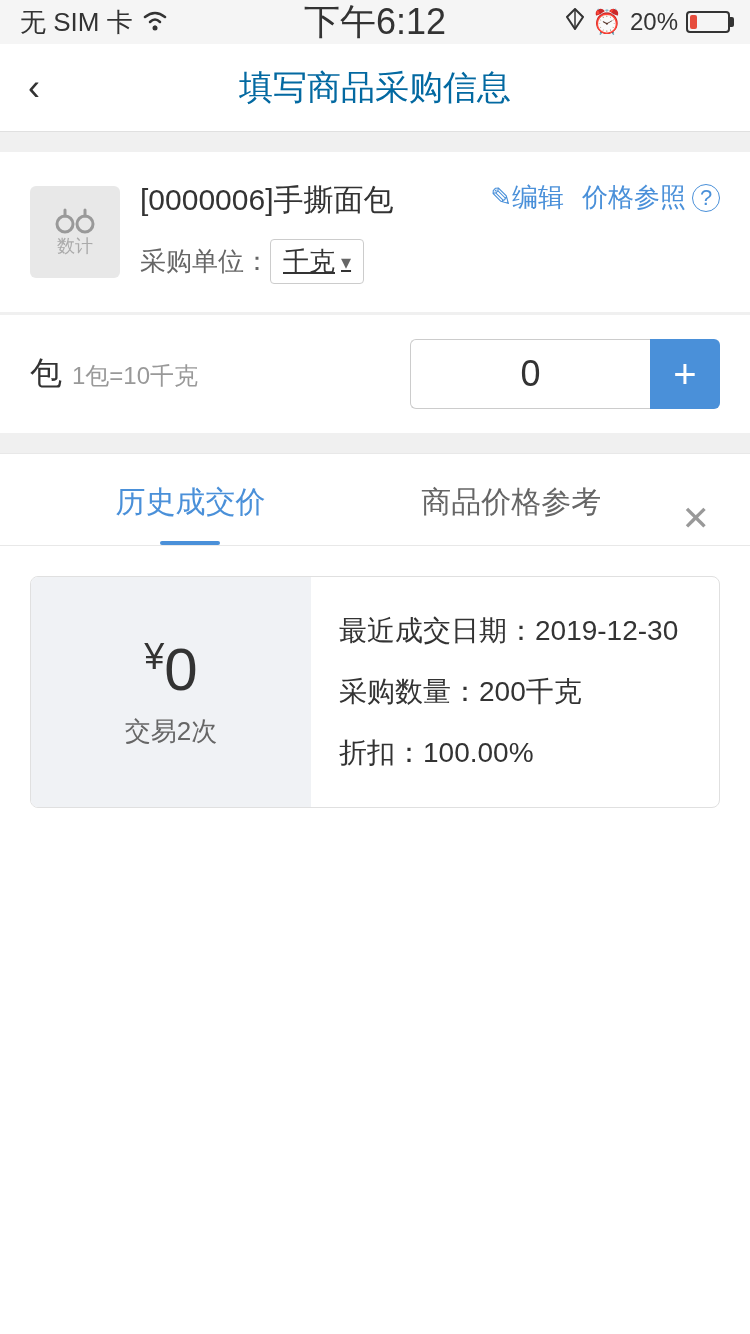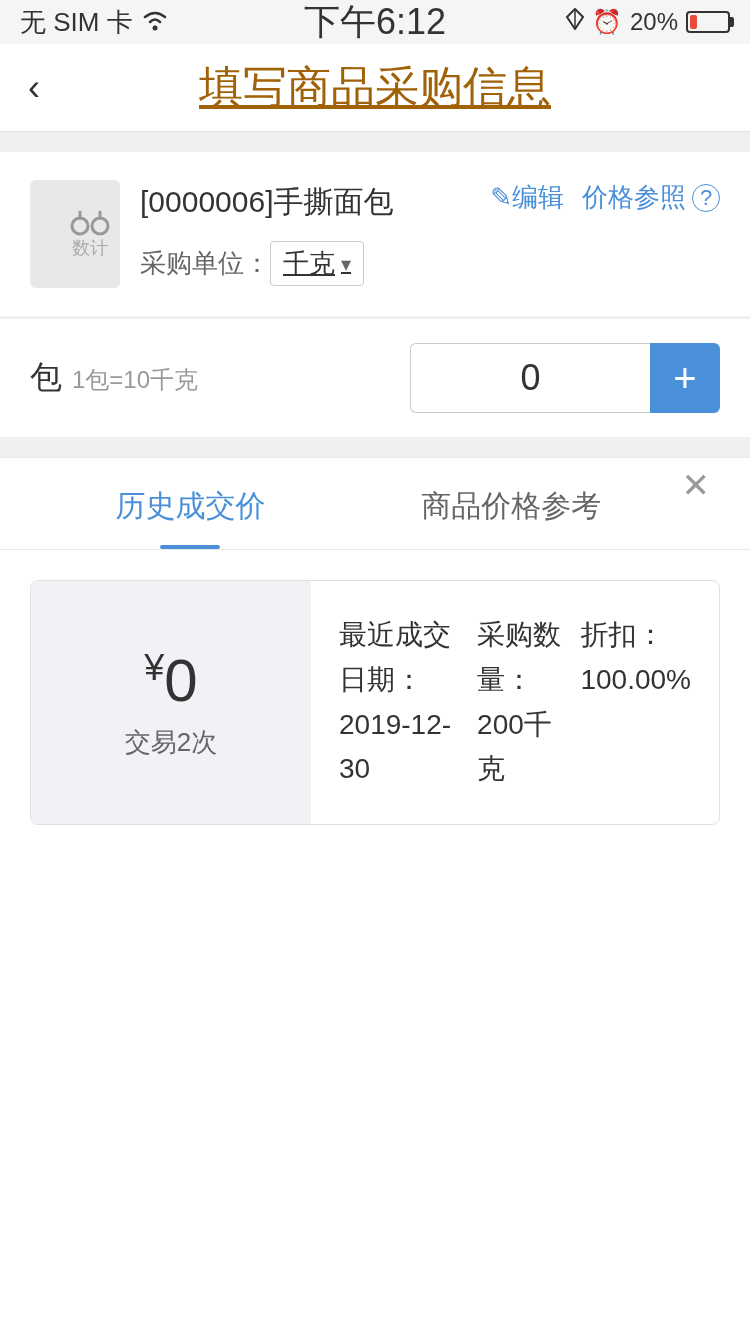"填写商品采购信息" .nav-title { color: #a16207 -> #0369a1; font-size: 44px -> 34px; text-decoration: underline -> none }
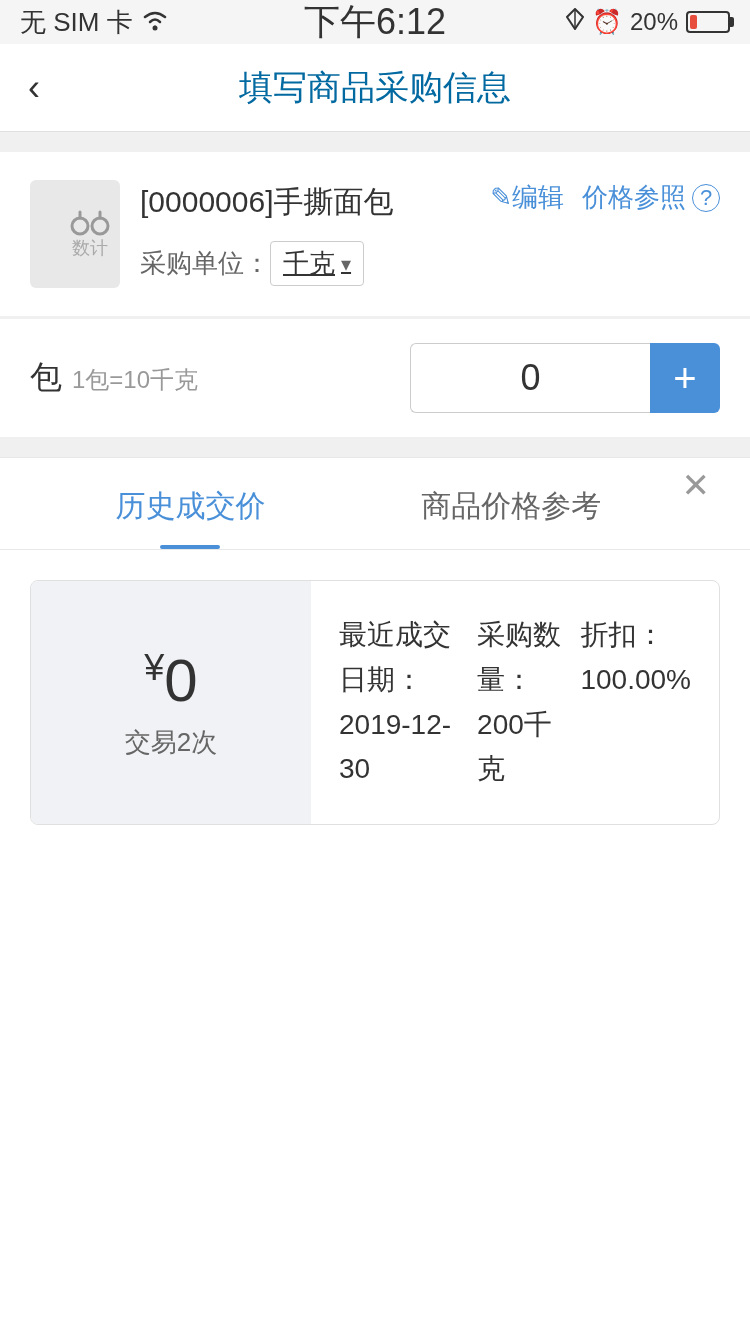"数计" .product-thumbnail { height: 108px -> 92px; justify-content: flex-end -> center }
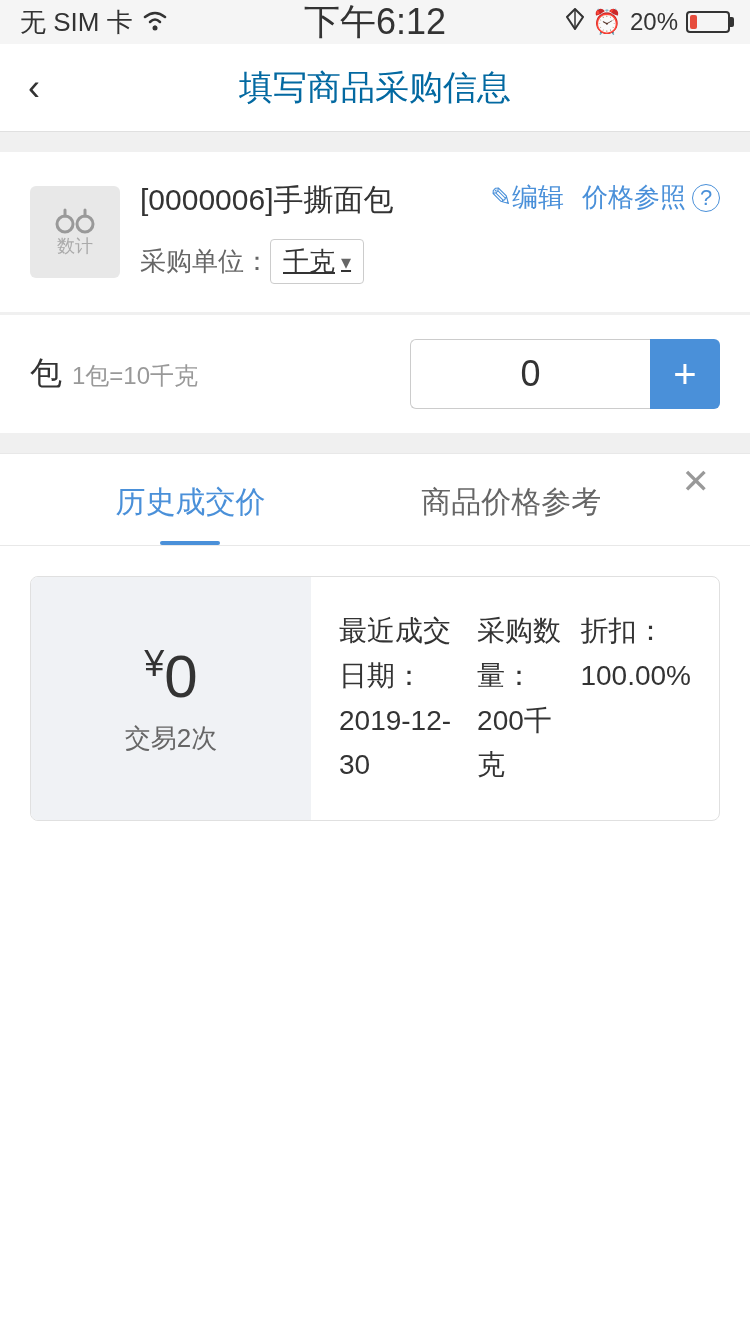"历史成交价" .price-tabs-header { align-items: flex-start -> flex-end }
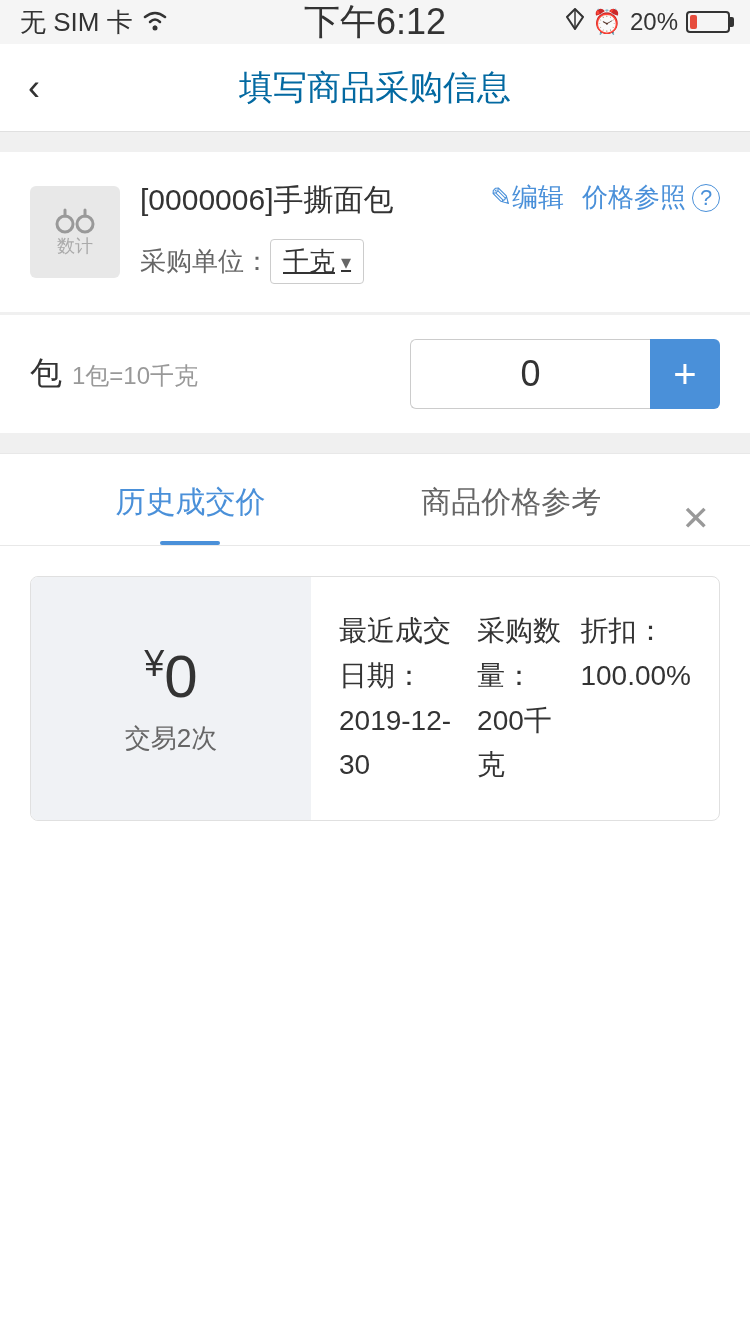"最近成交日期：2019-12-30" .price-card-right { flex-direction: row -> column }
